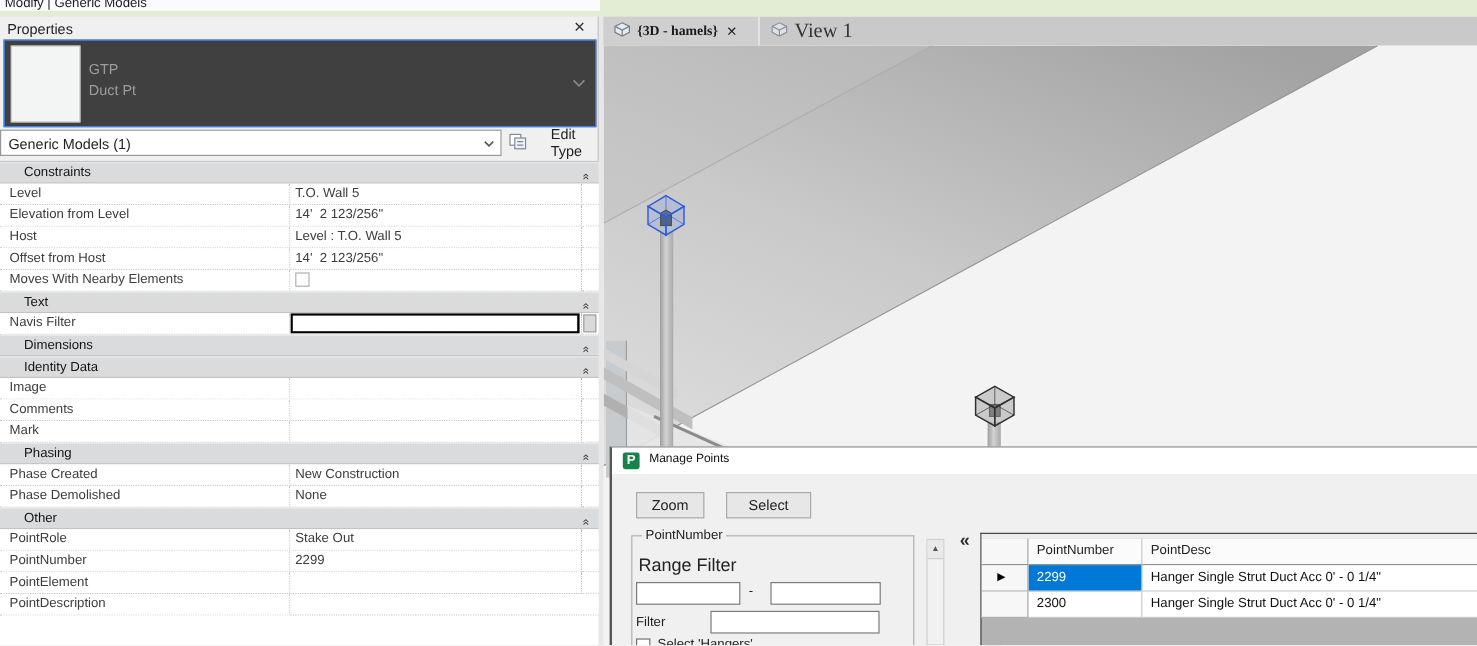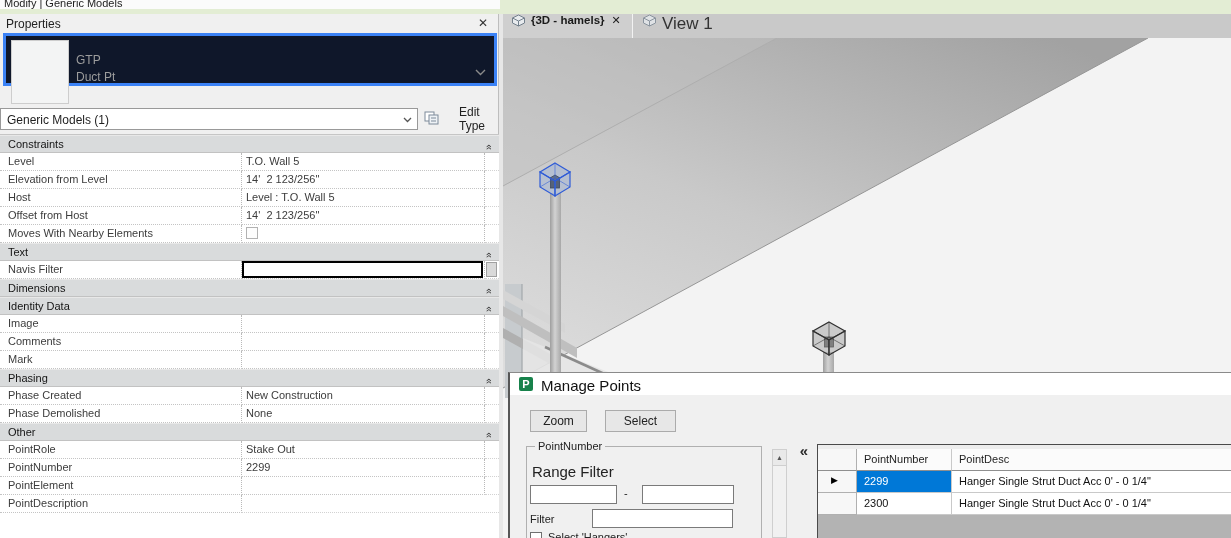"{3D - hamels}" .vtab { align-items: none -> center; font-family: none -> Liberation Serif, serif }
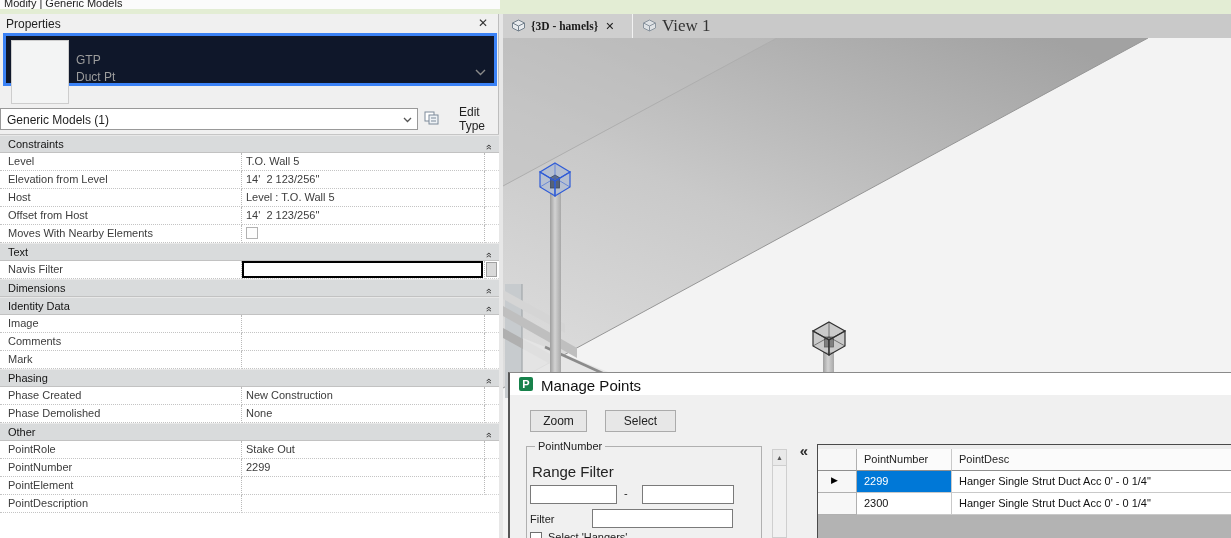"GTP" #typebox { background: #0f172a -> #404040; border: 3px solid #3b82f6 -> 1px solid #3b82f6; height: 53px -> 73px }
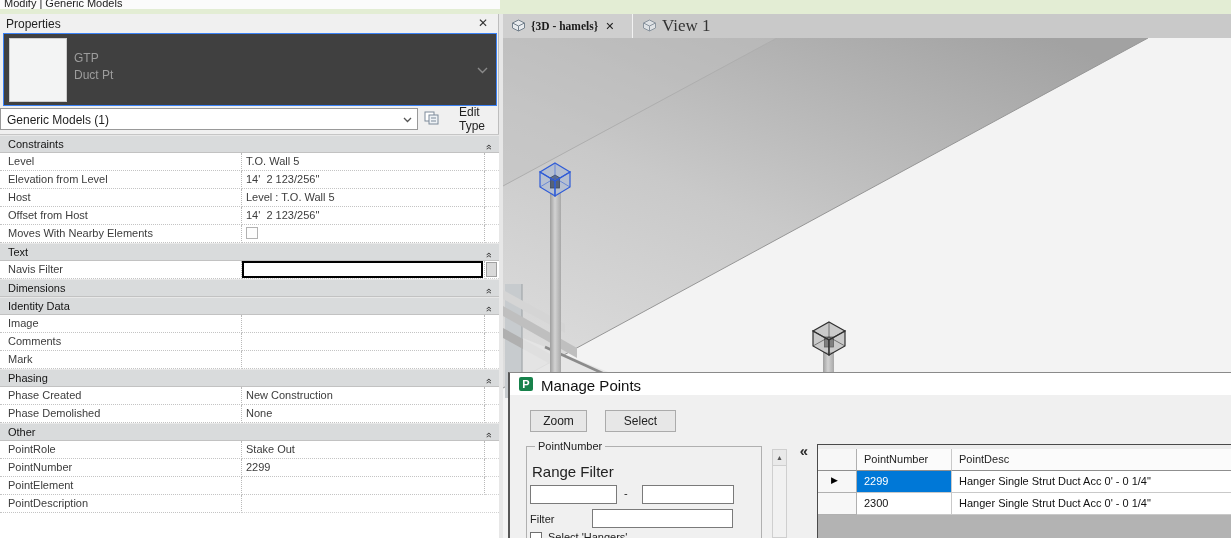"Constraints" .p-sec .s-lbl { left: 8px -> 20px }
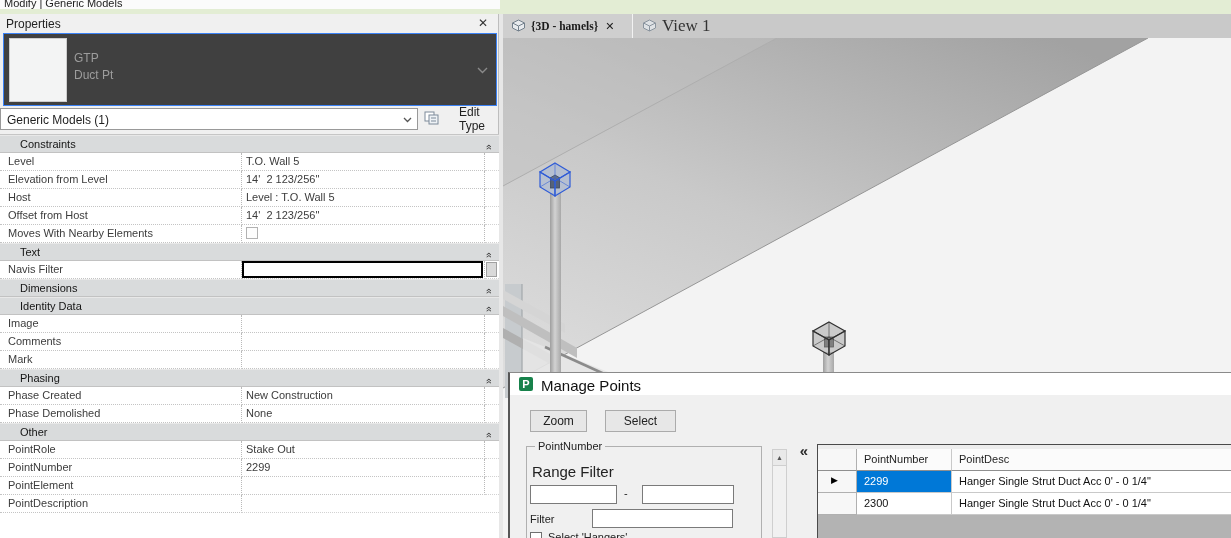"Manage Points" #dlg-title .t { font-size: 15px -> 10px }
